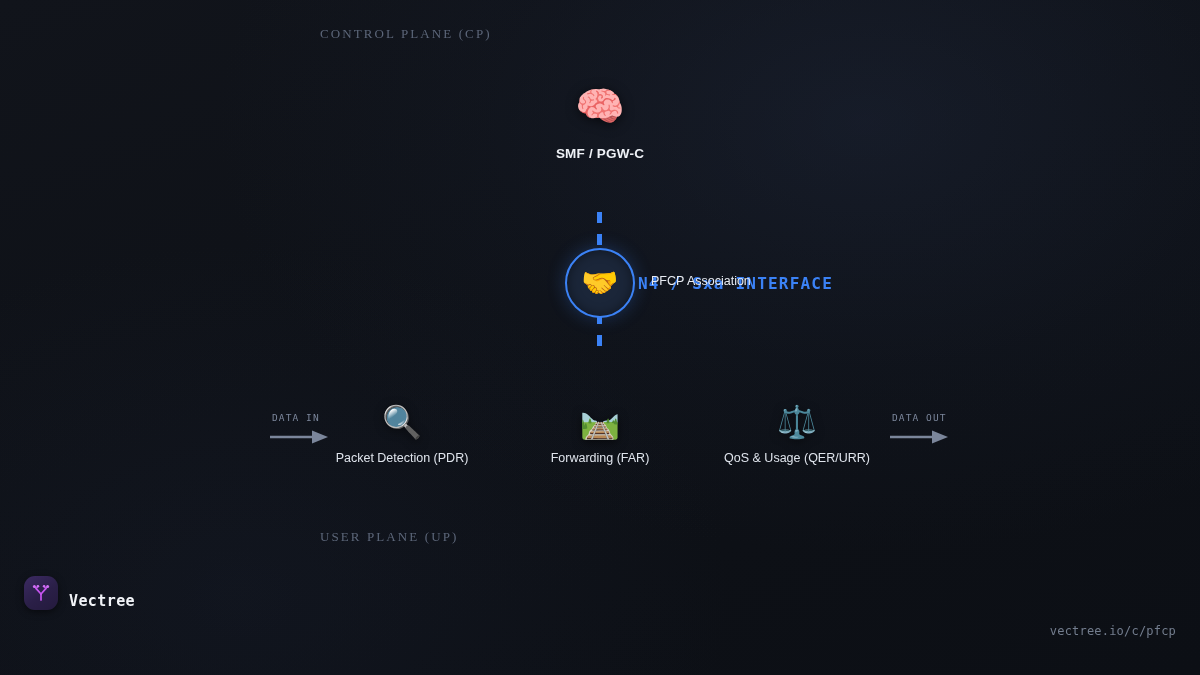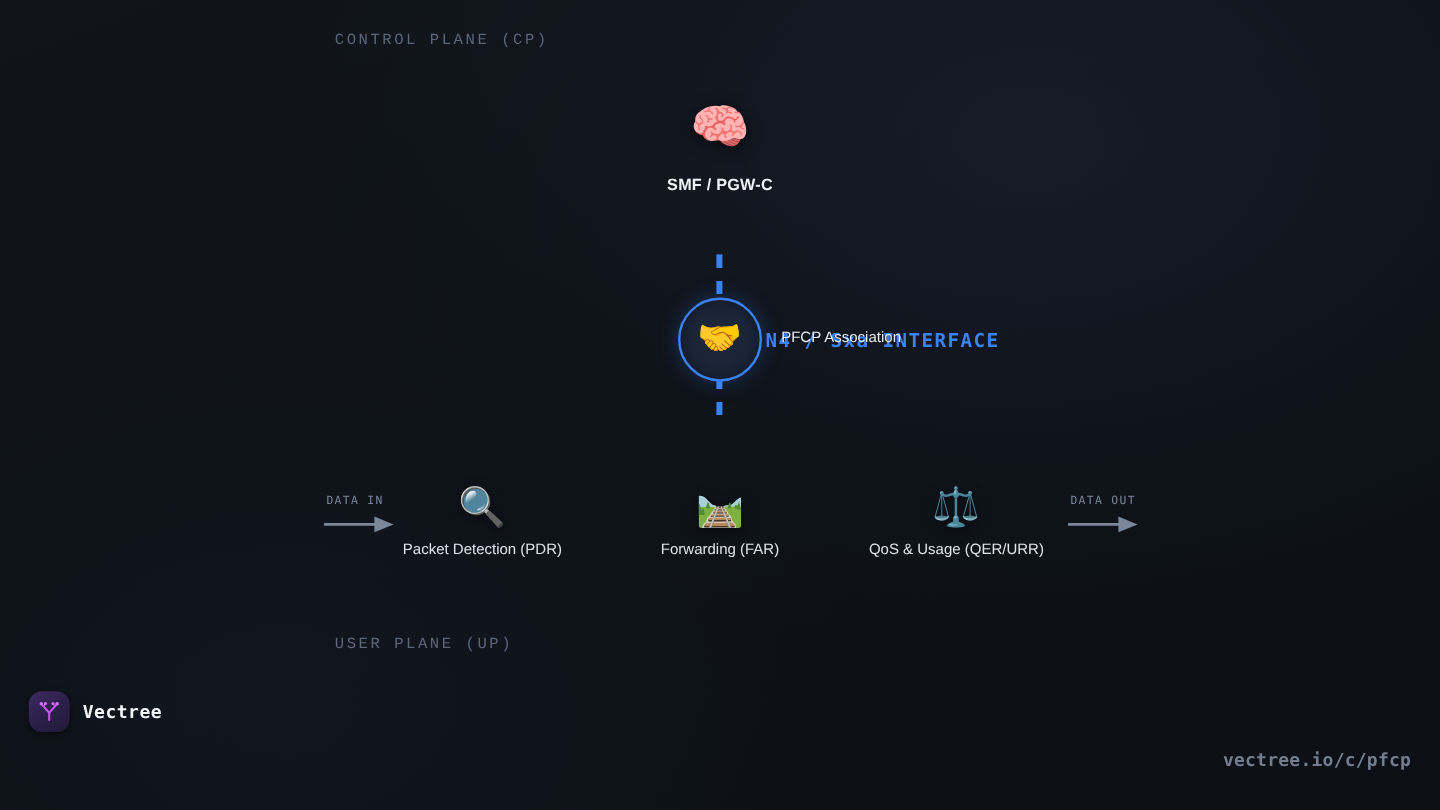"CONTROL PLANE (CP)" .plane-label { font-family: Liberation Mono, monospace -> Liberation Serif, serif; margin-left: none -> 41px }
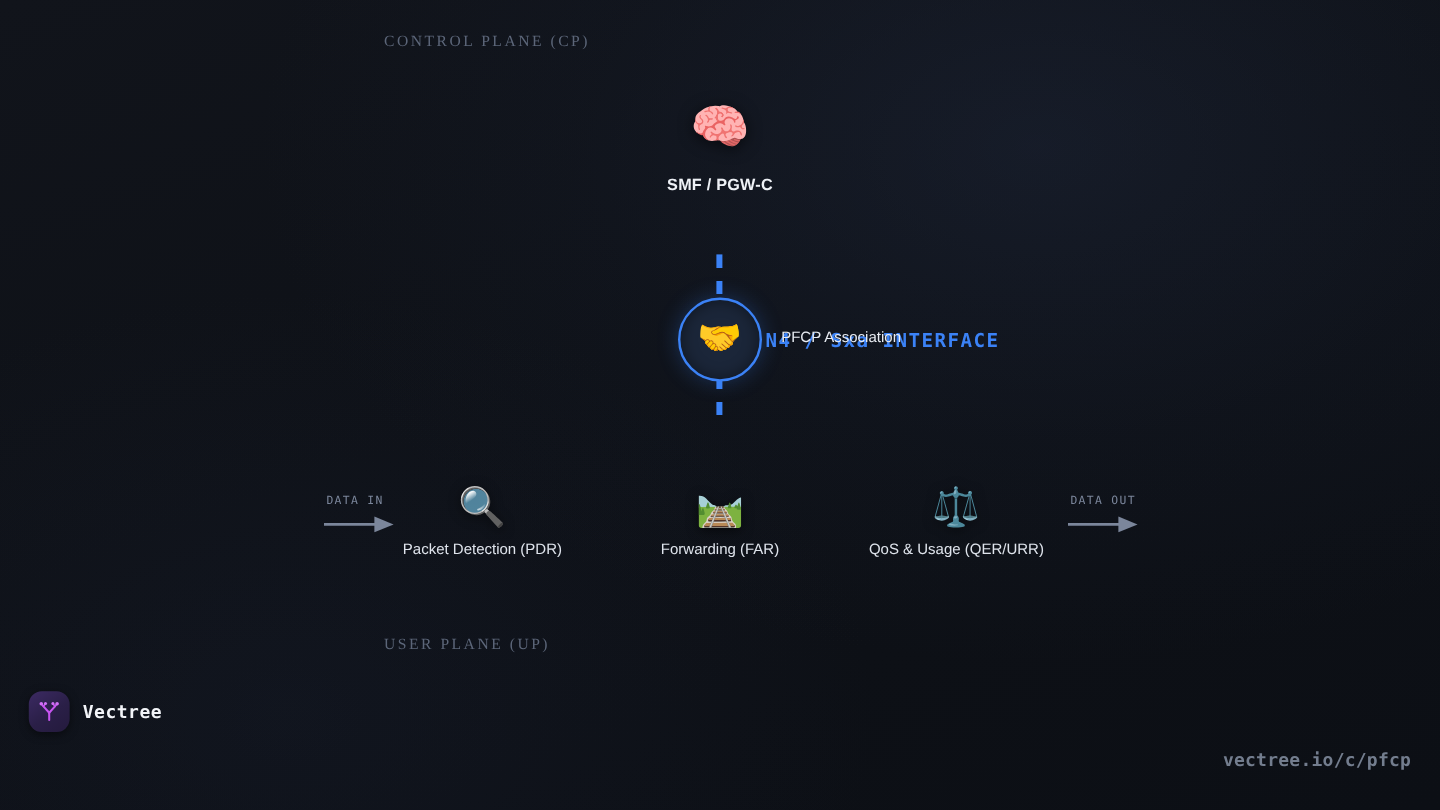"Vectree" #brand { align-items: center -> flex-end }
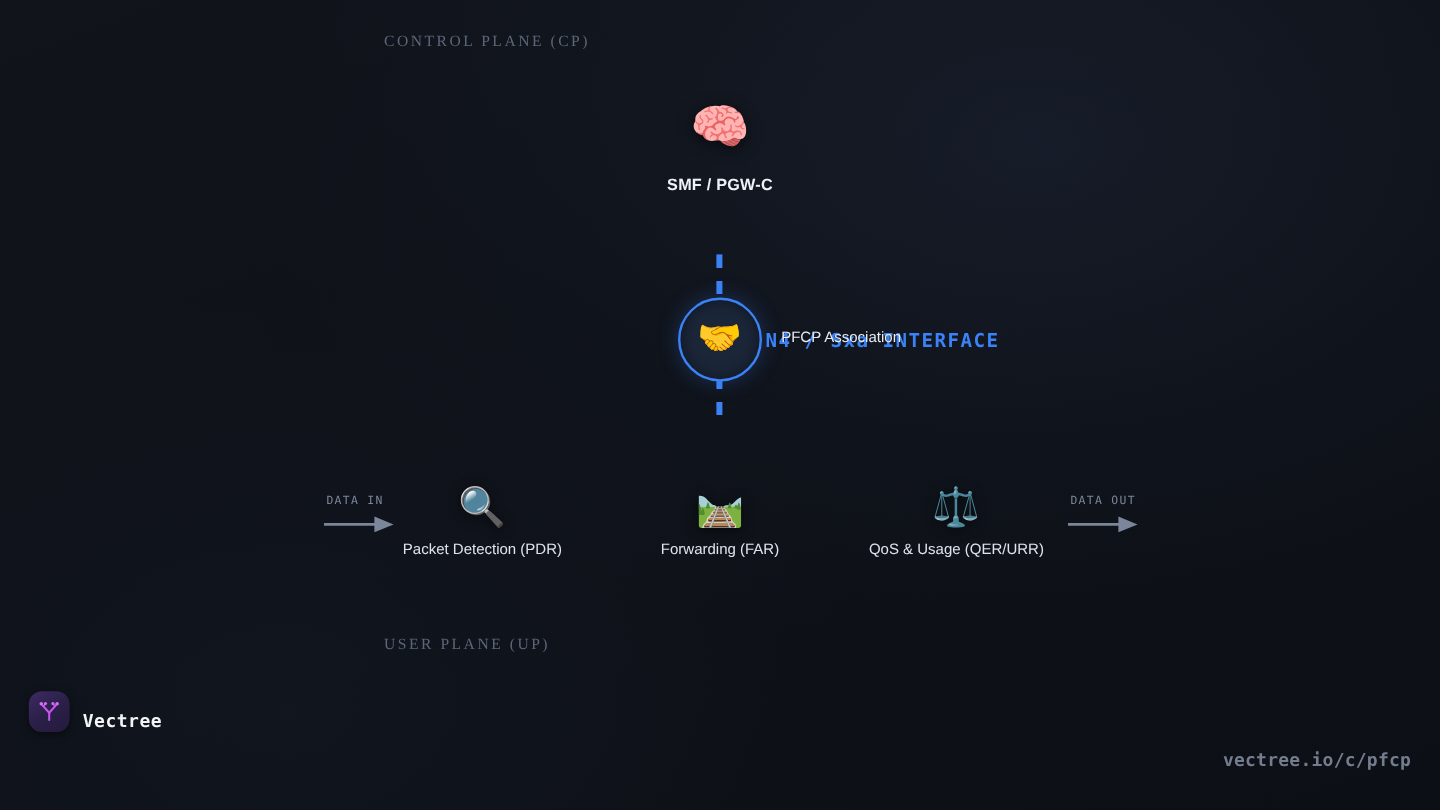"vectree.io/c/pfcp" #footer-url { font-size: 15px -> 12px; font-weight: bold -> none }
